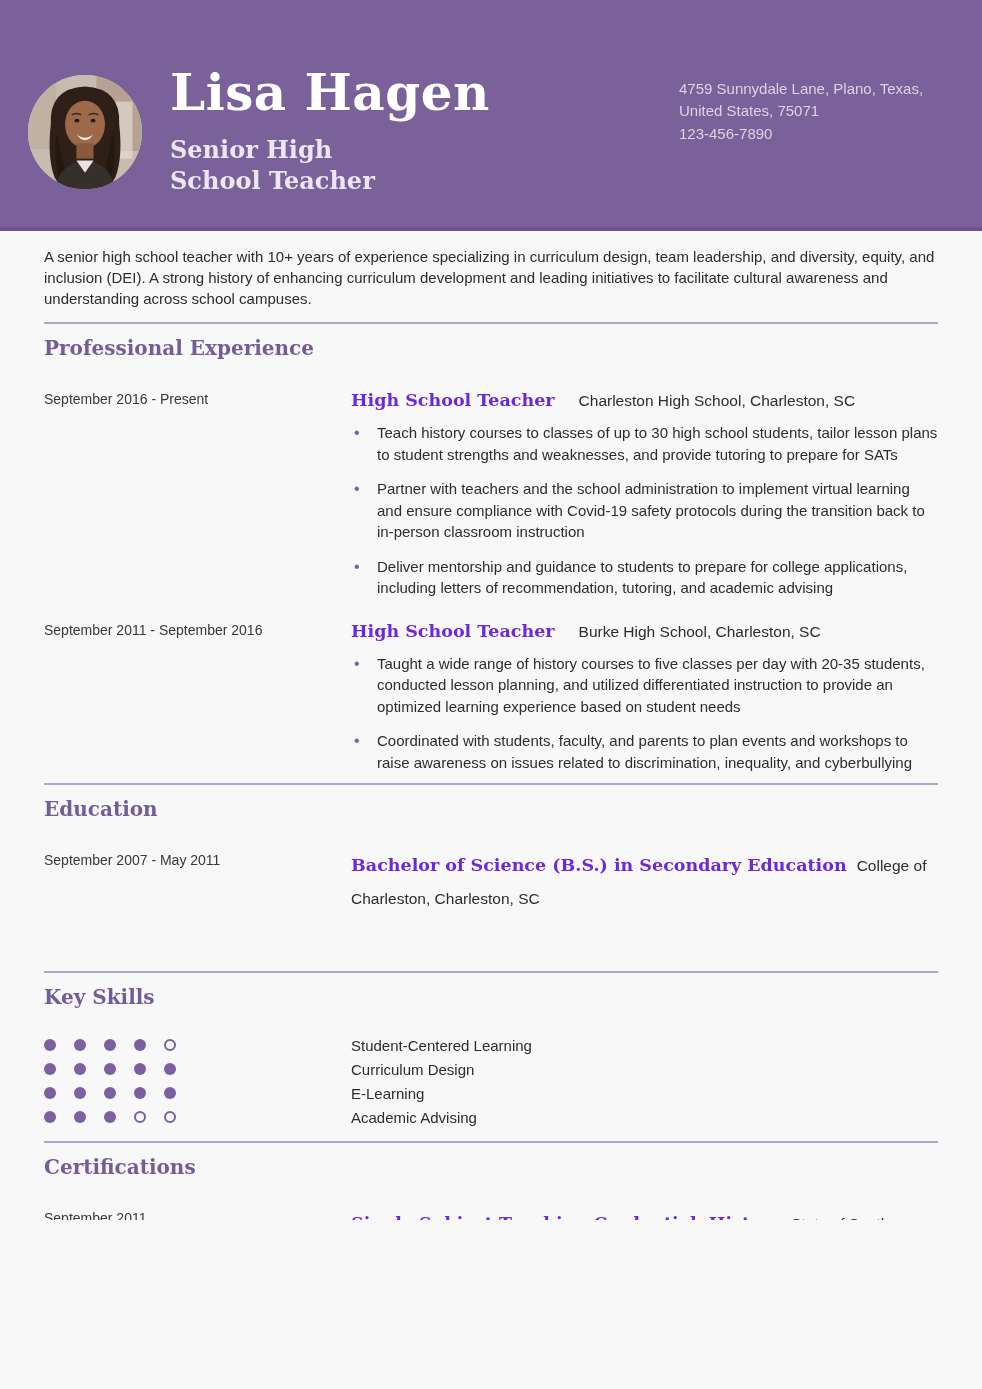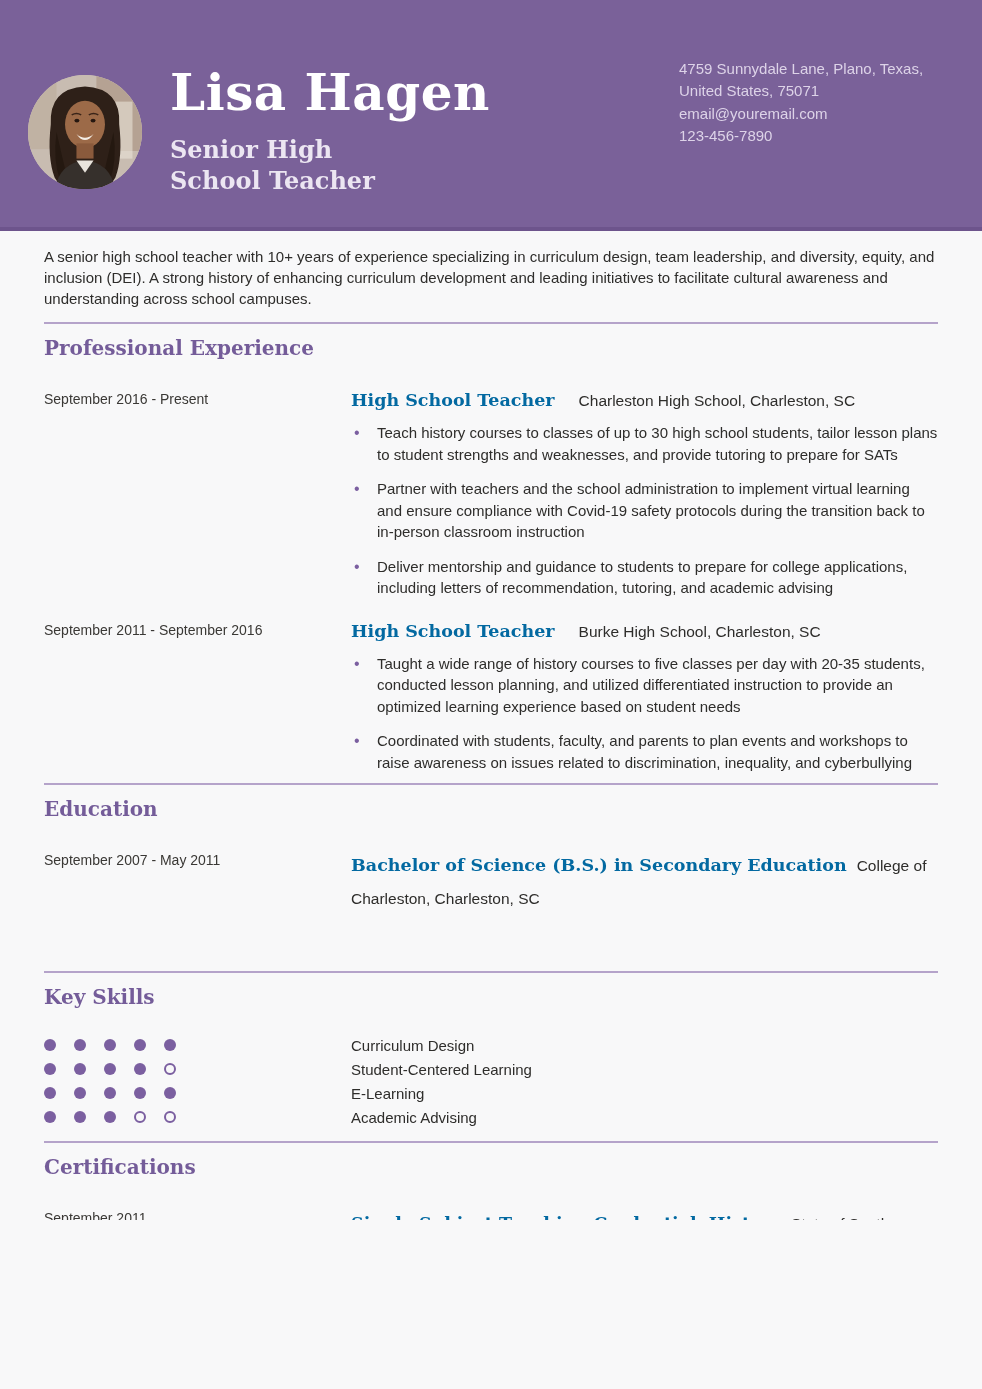"4759 Sunnydale Lane, Plano, Texas," .contact { top: 58px -> 78px }
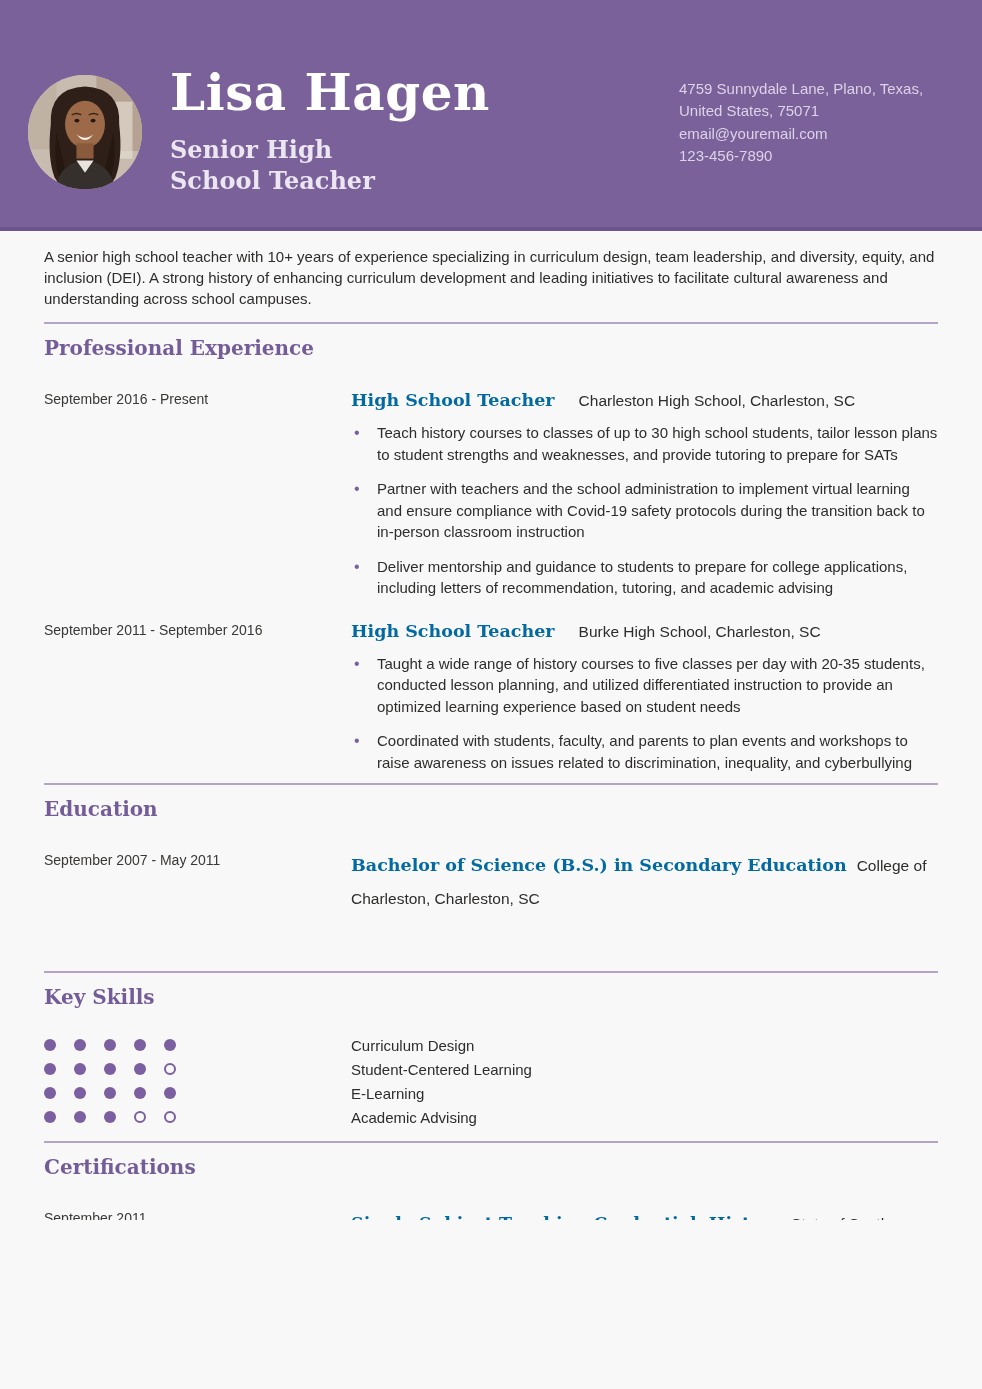"email@youremail.com" div { html: <div>email@youremail.com</div> -> none }
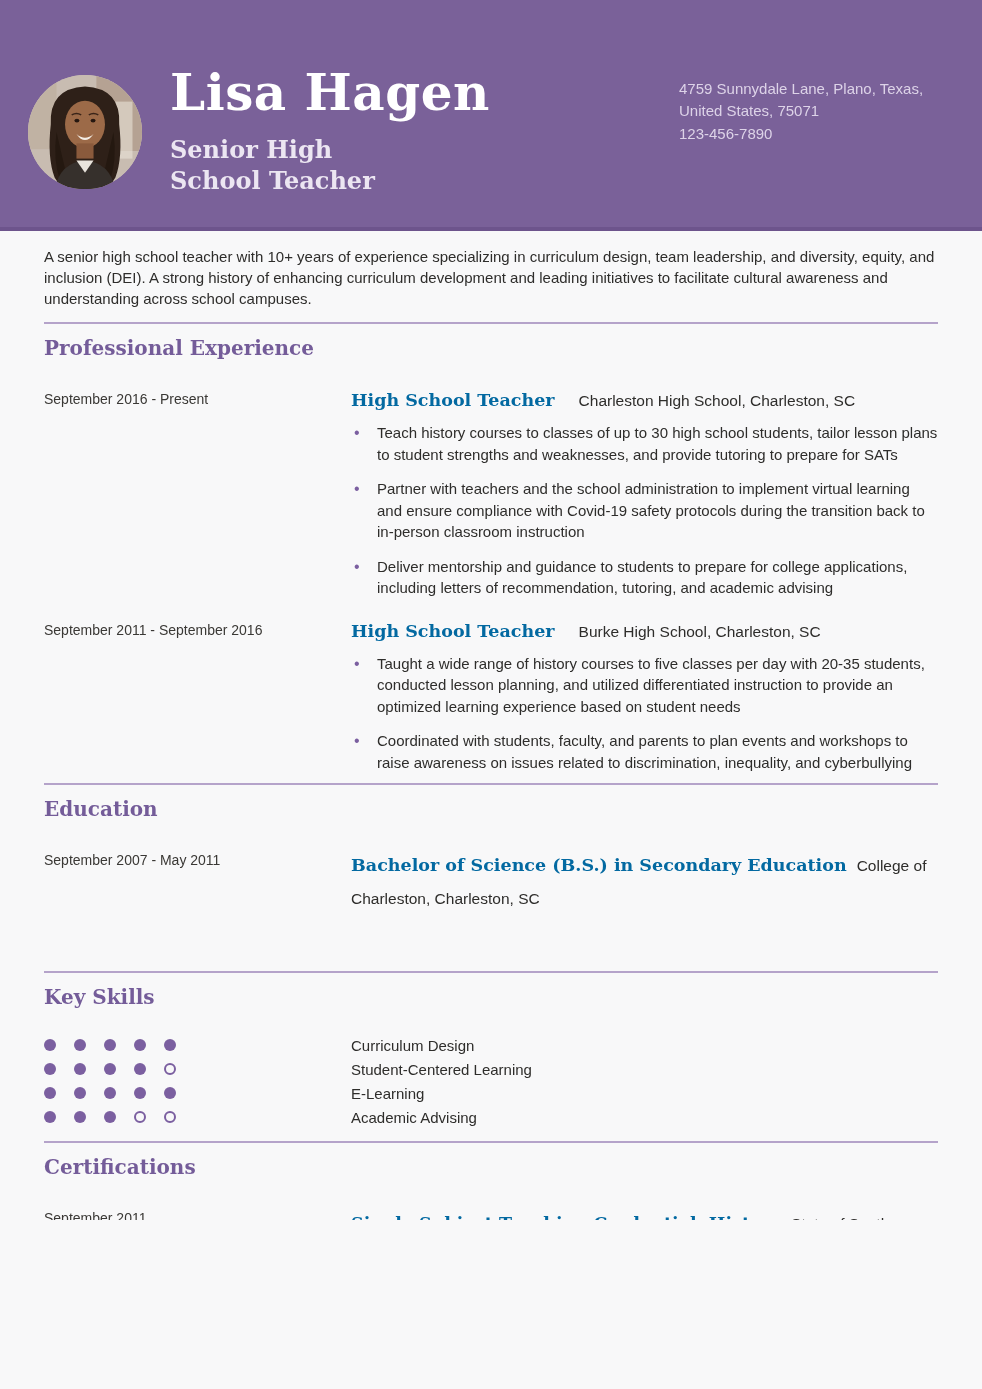"High School Teacher" .entry-title { color: #0369a1 -> #6d28d9 }
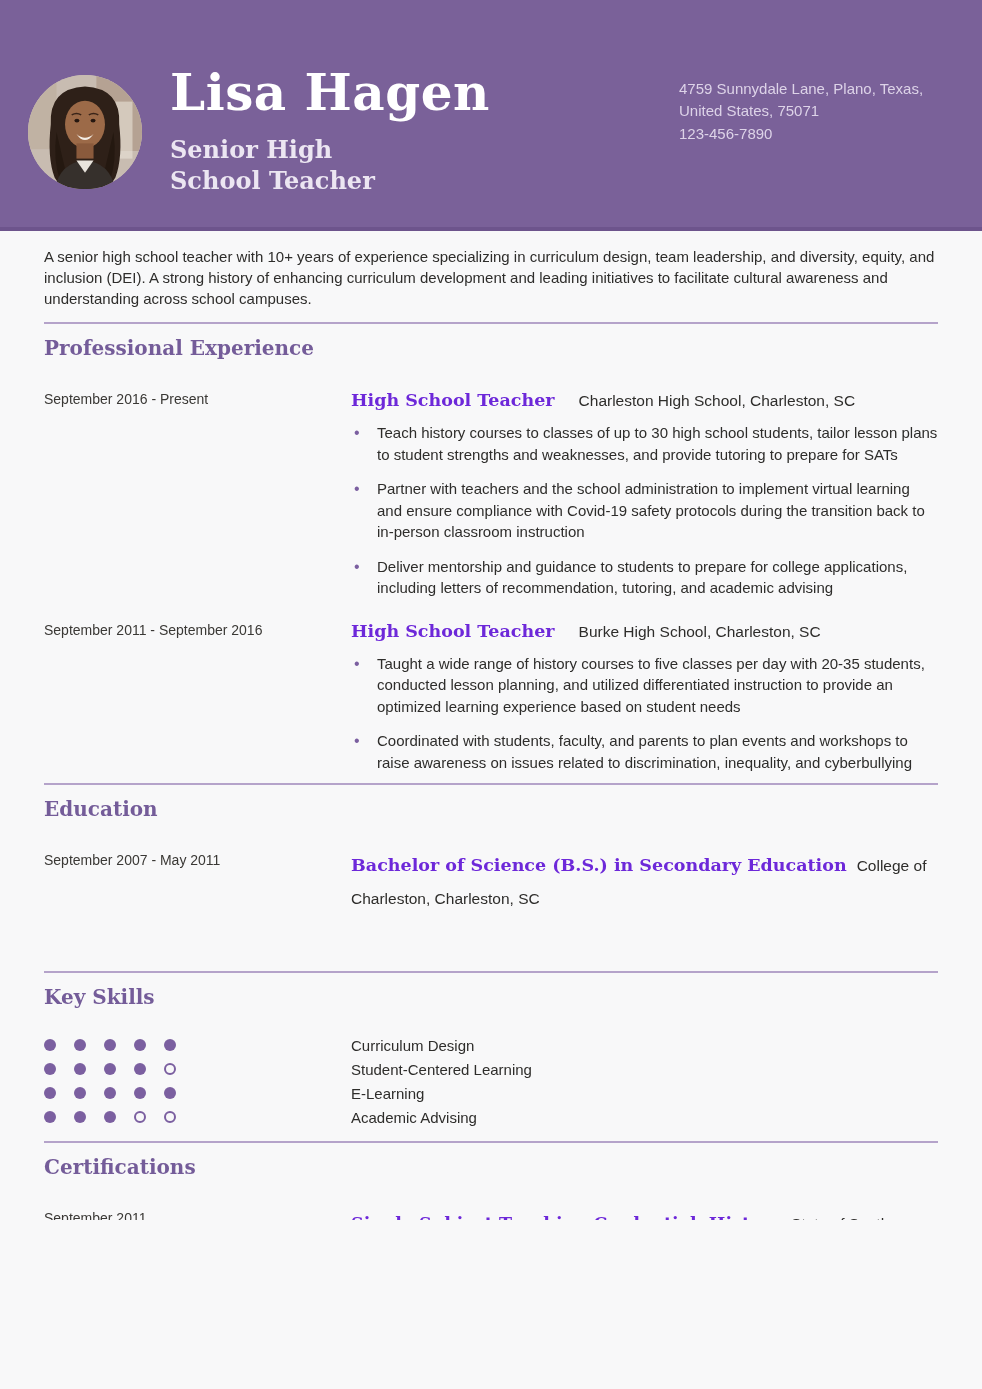"Curriculum Design" div.skill-row { order: before "Student-Centered Learning" -> after "Student-Centered Learning" }
